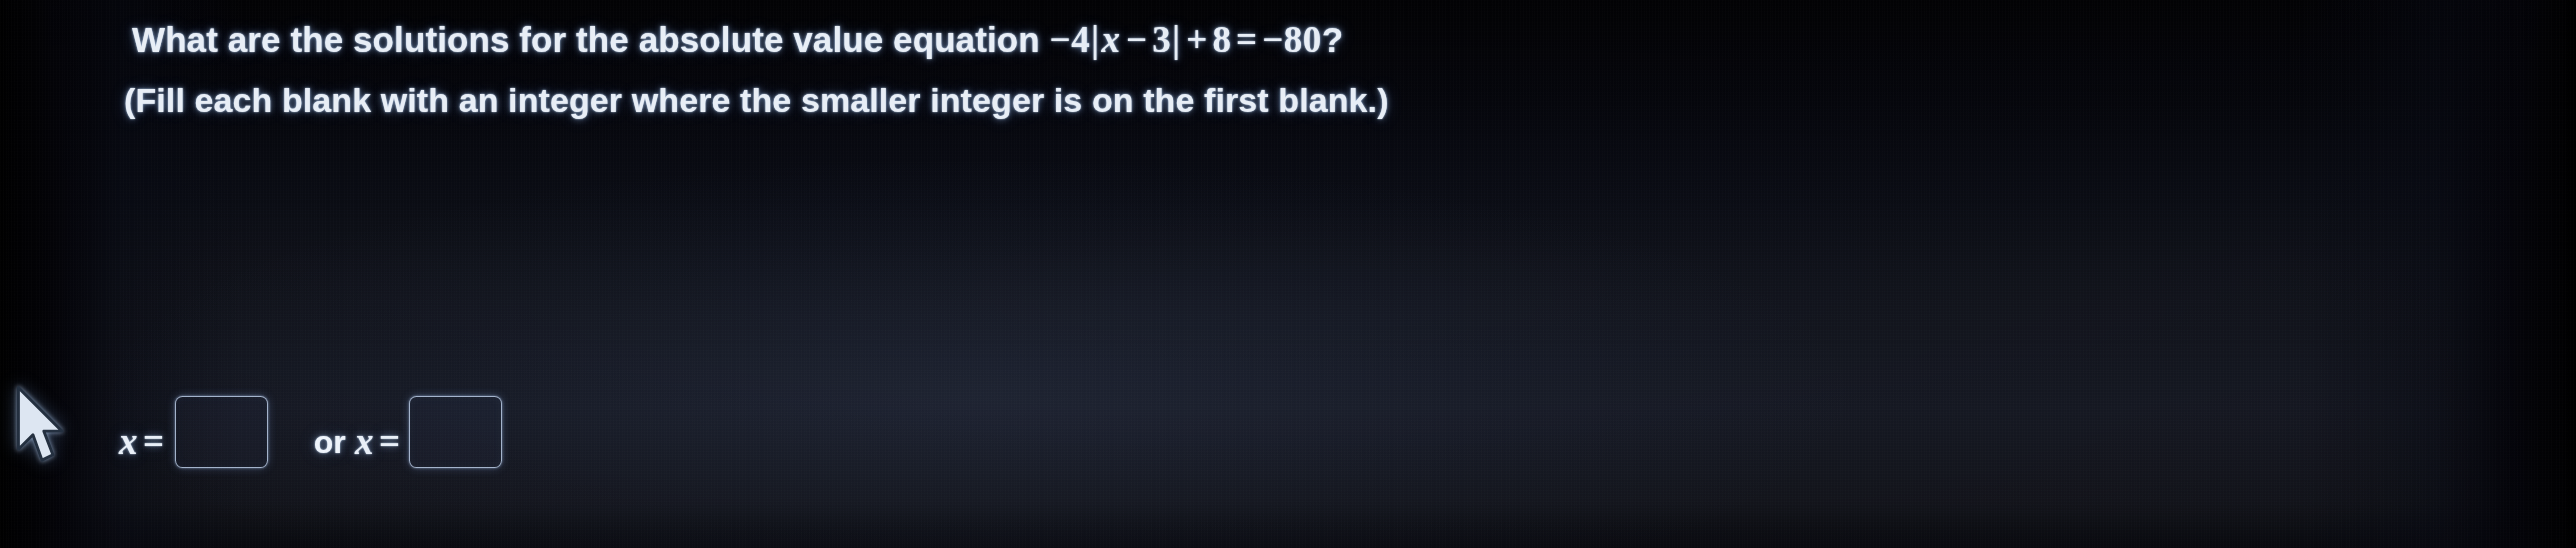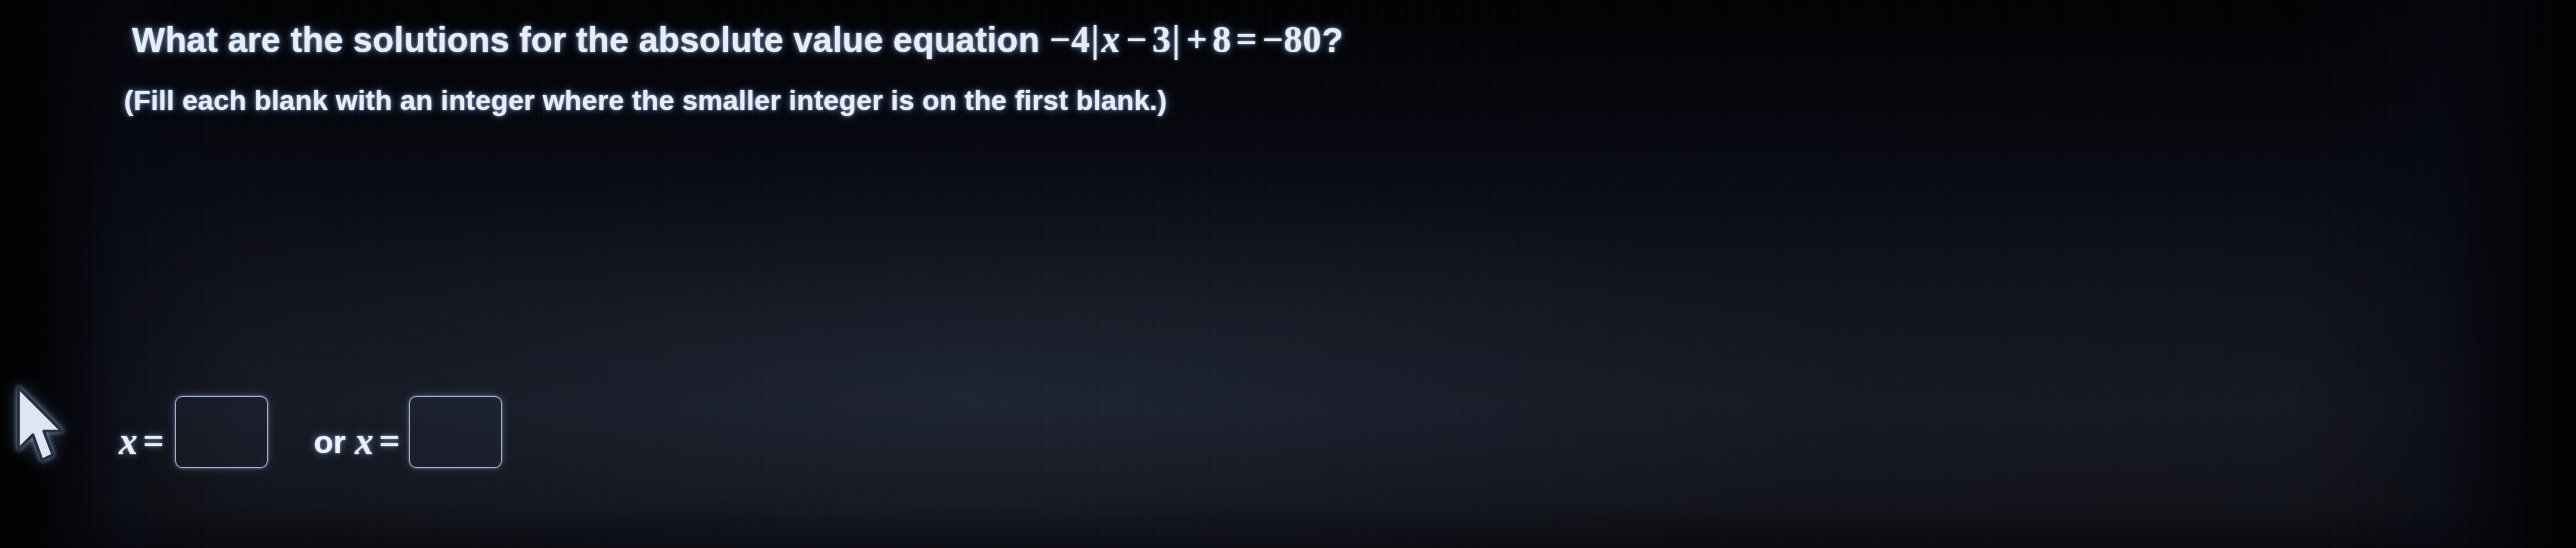"(Fill each blank with an" #question-line-2 { font-size: 28px -> 34px }
